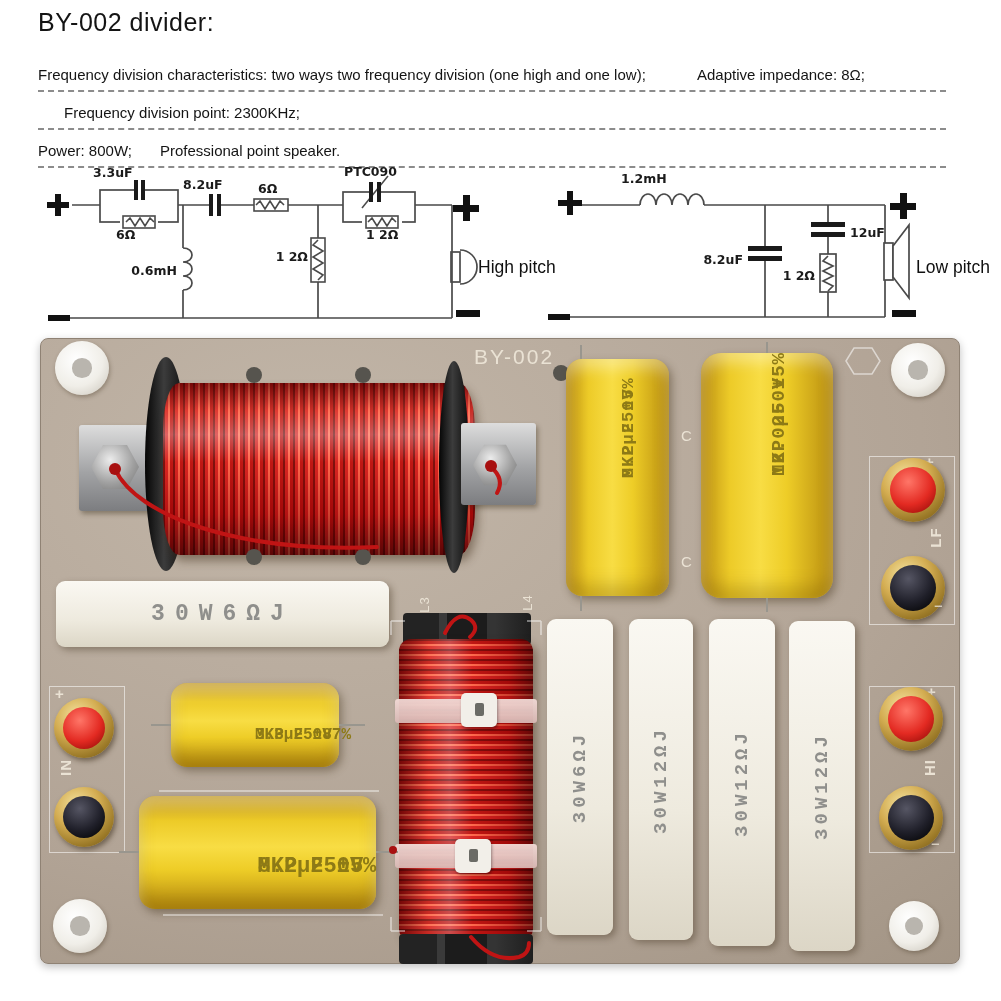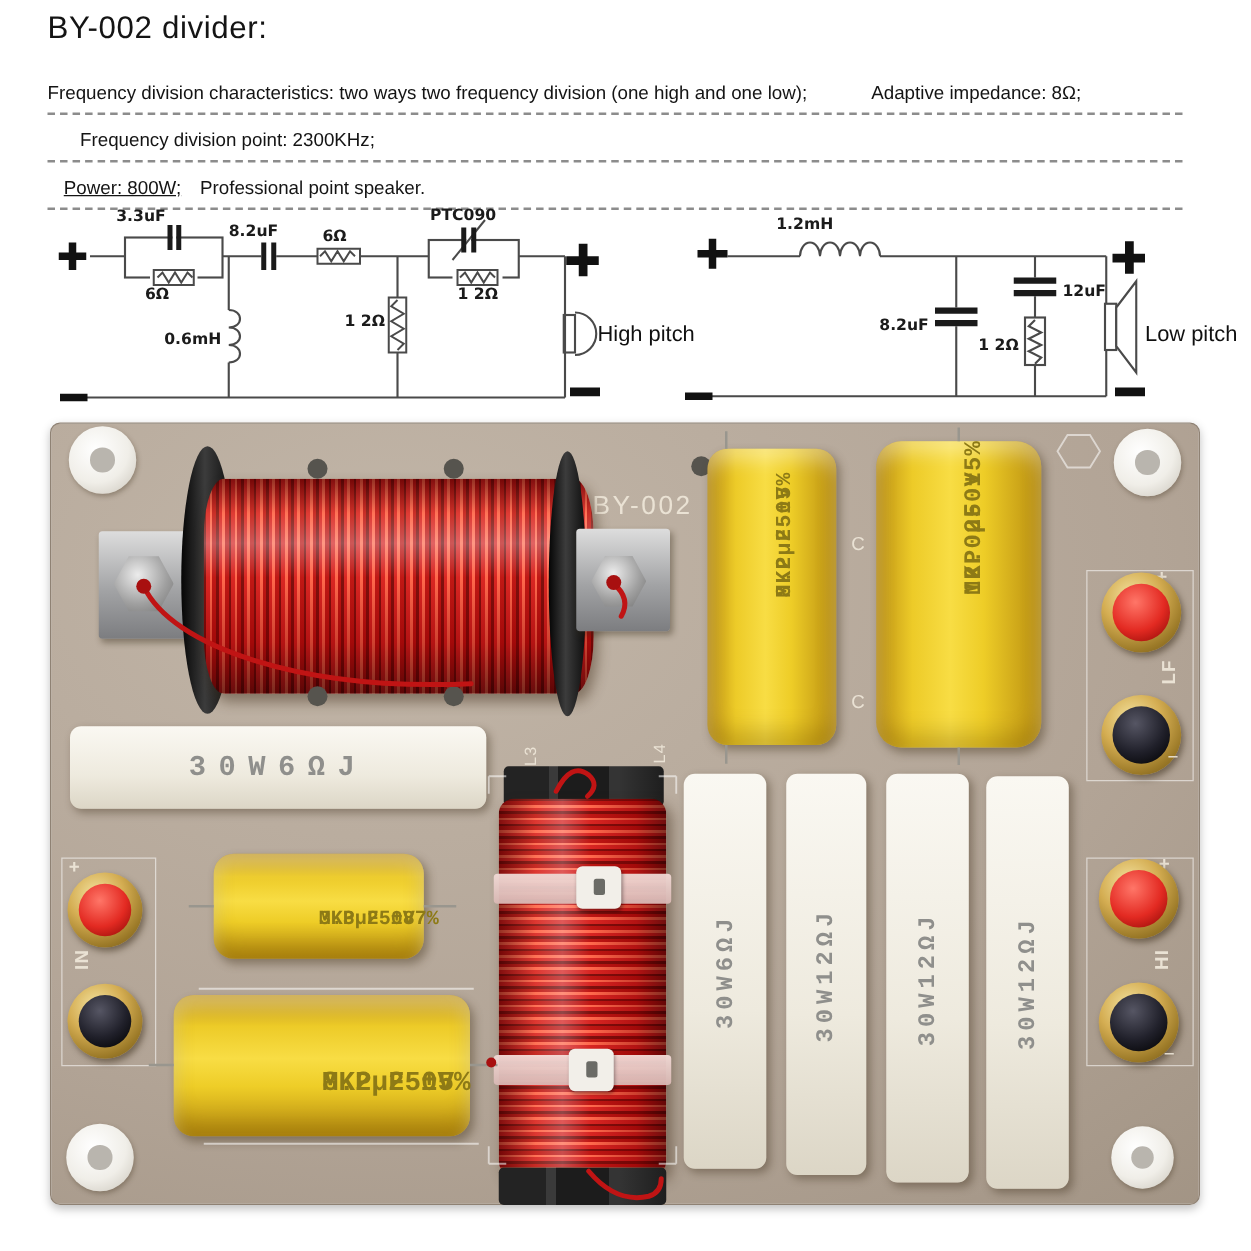"Power: 800W;" span { left: 13px -> 0; text-decoration: underline -> none }
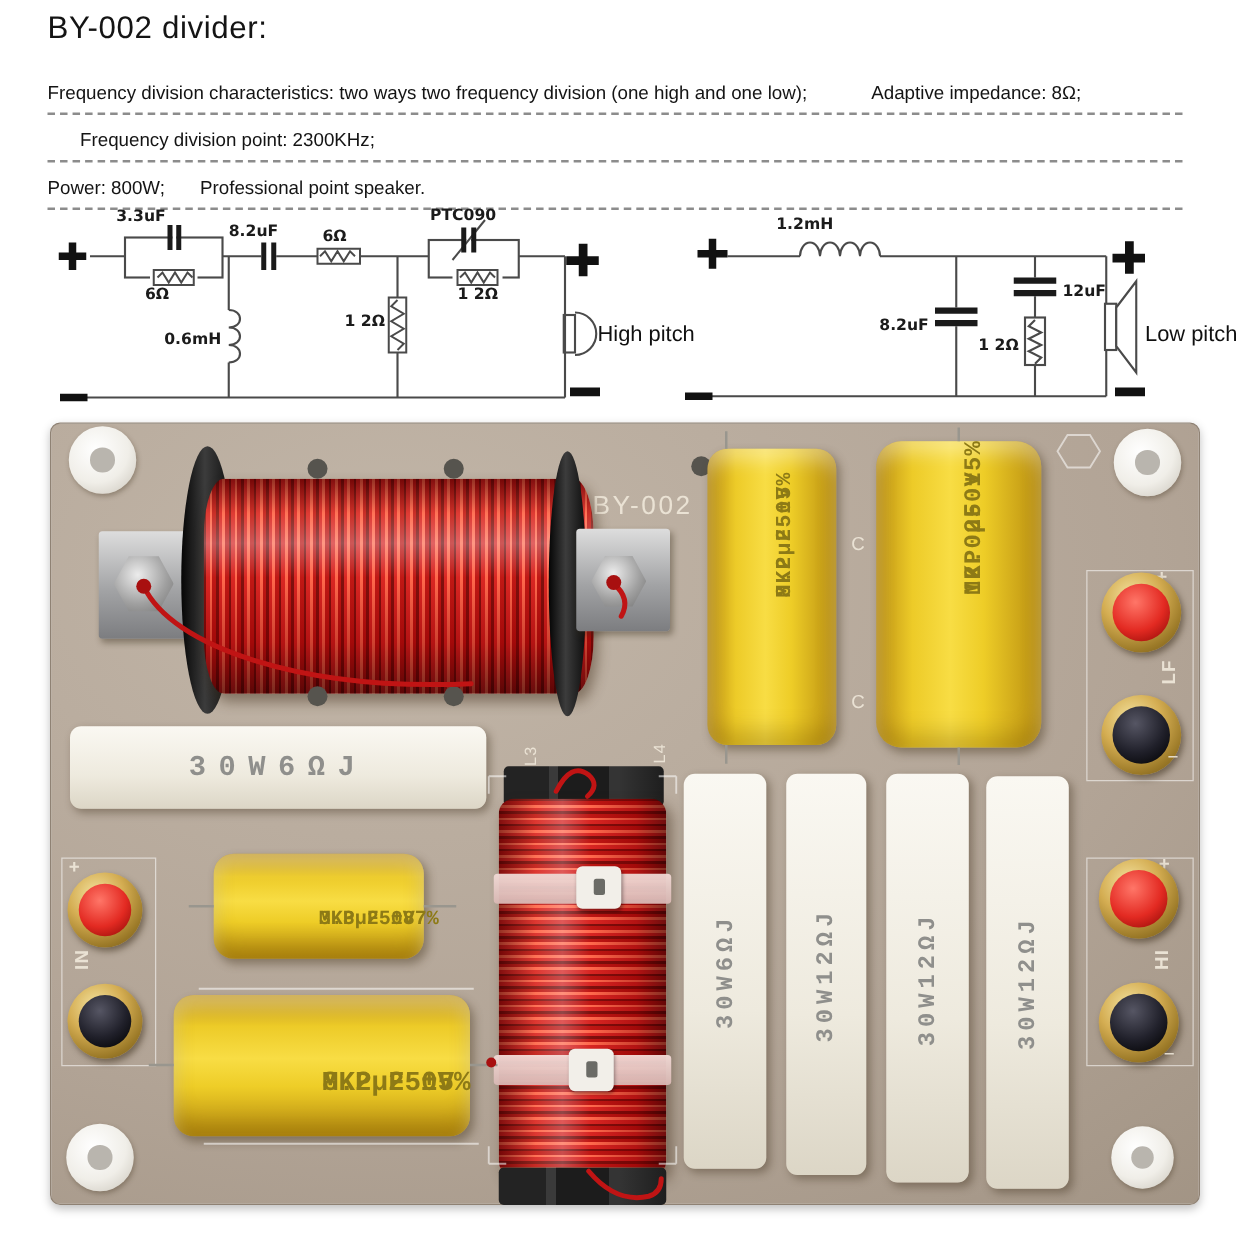"BY-002" div.silk { margin-top: 48px -> none }
